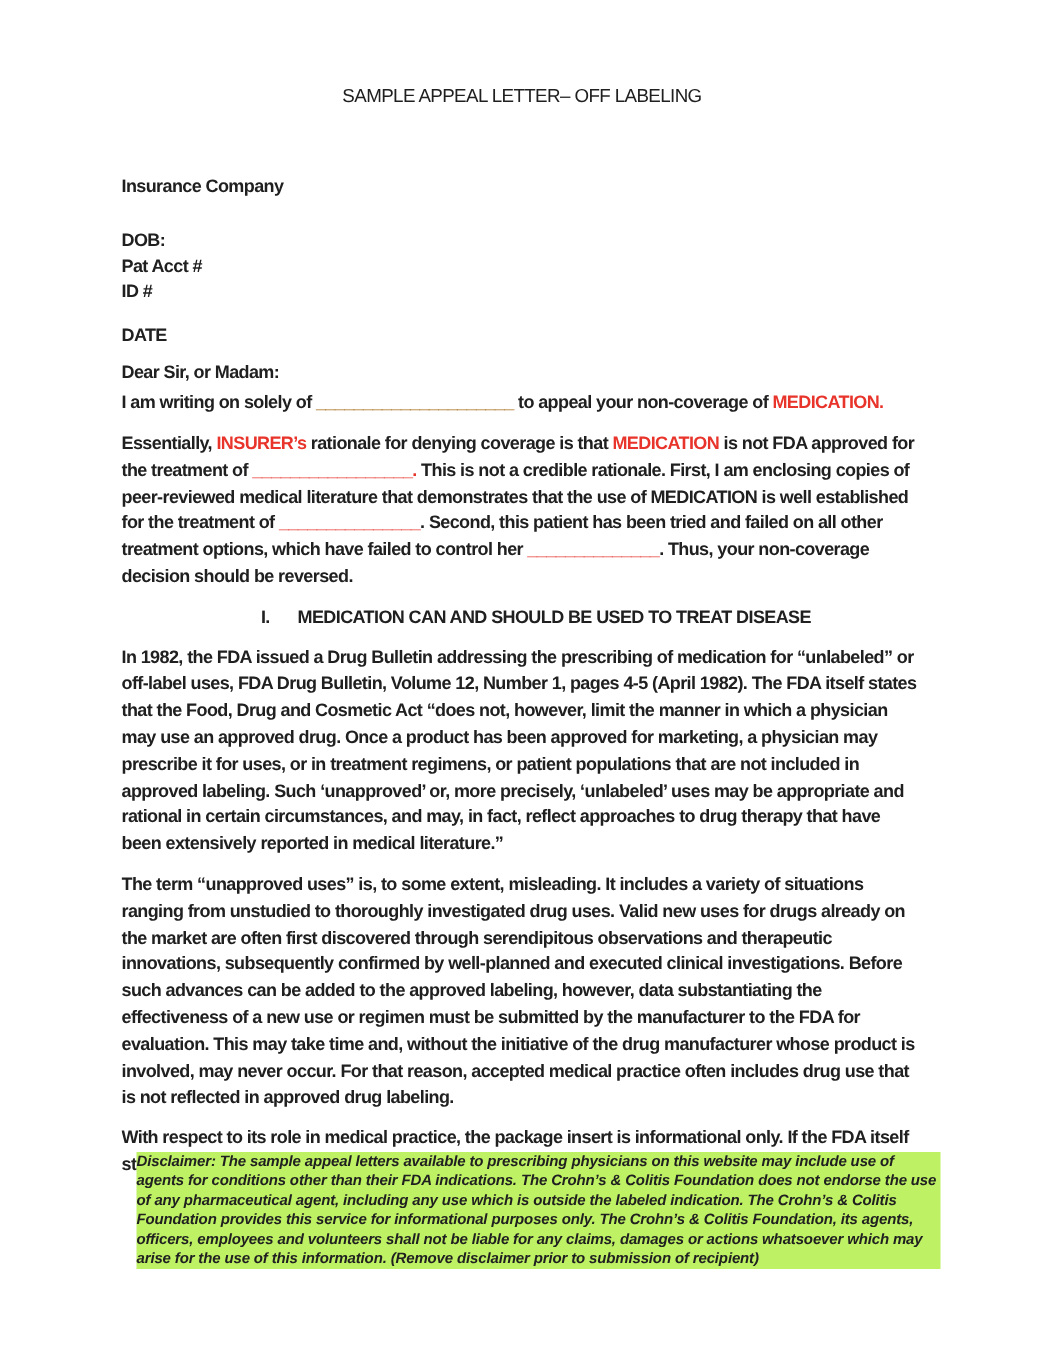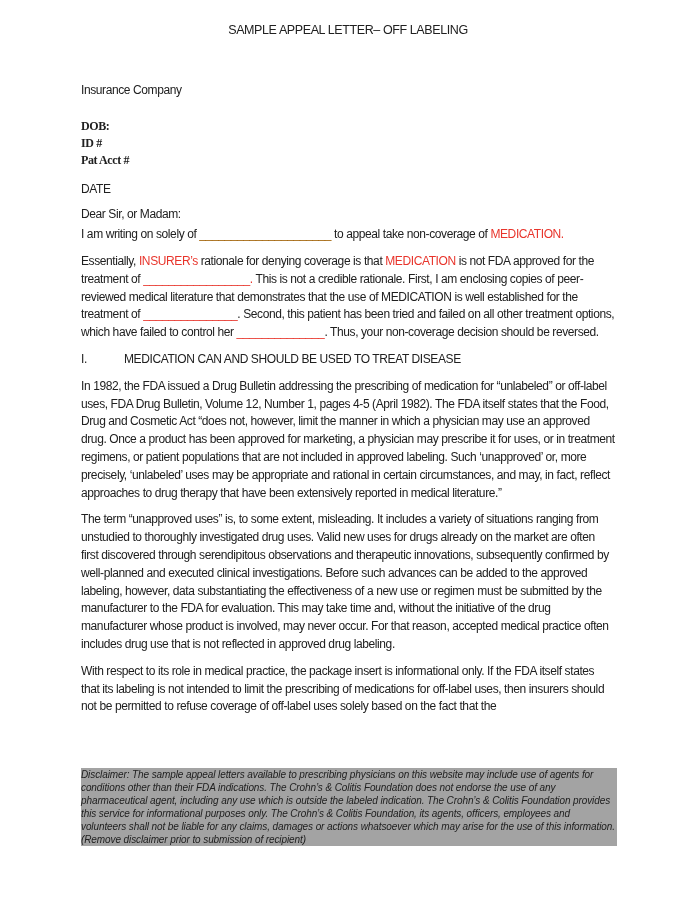"SAMPLE APPEAL LETTER– OFF LABELING" .content { top: 22px -> 56px }
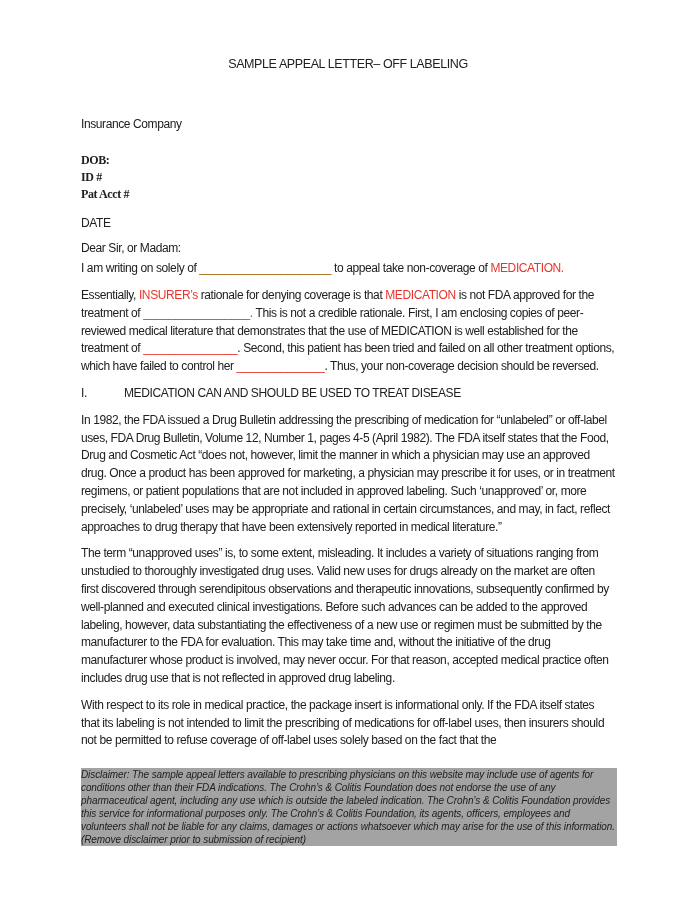"Insurance Company" p { font-weight: none -> bold }
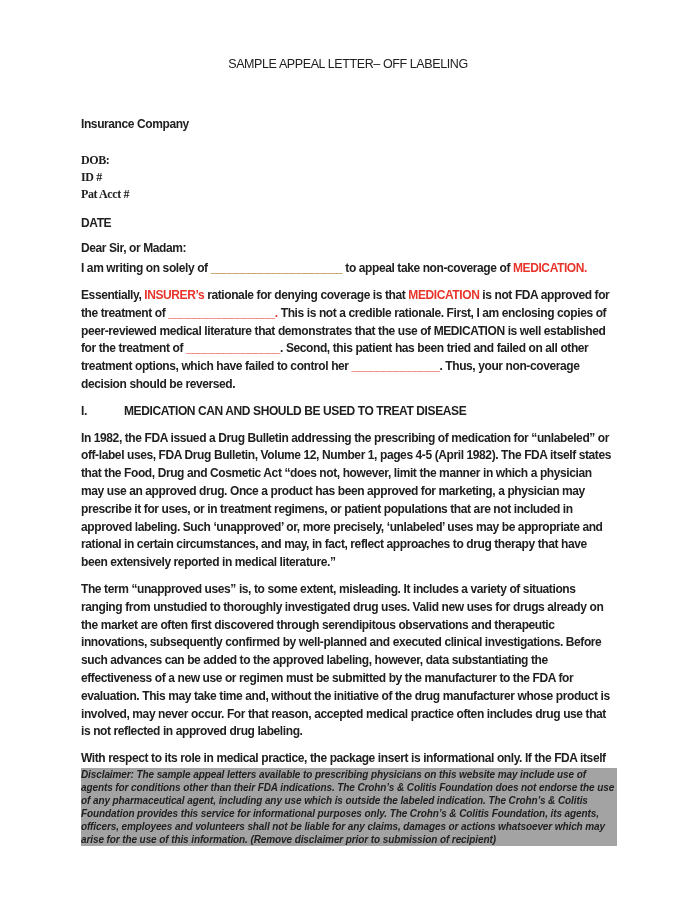"DOB:" .field-block div { font-family: Liberation Serif, serif -> none }
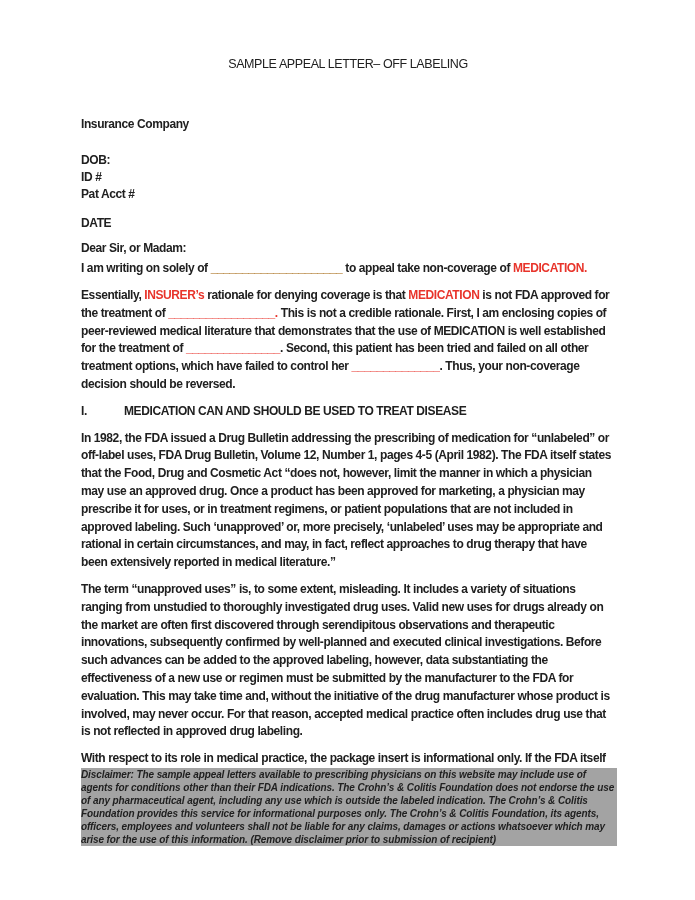"ID #" div { order: before "Pat Acct #" -> after "Pat Acct #" }
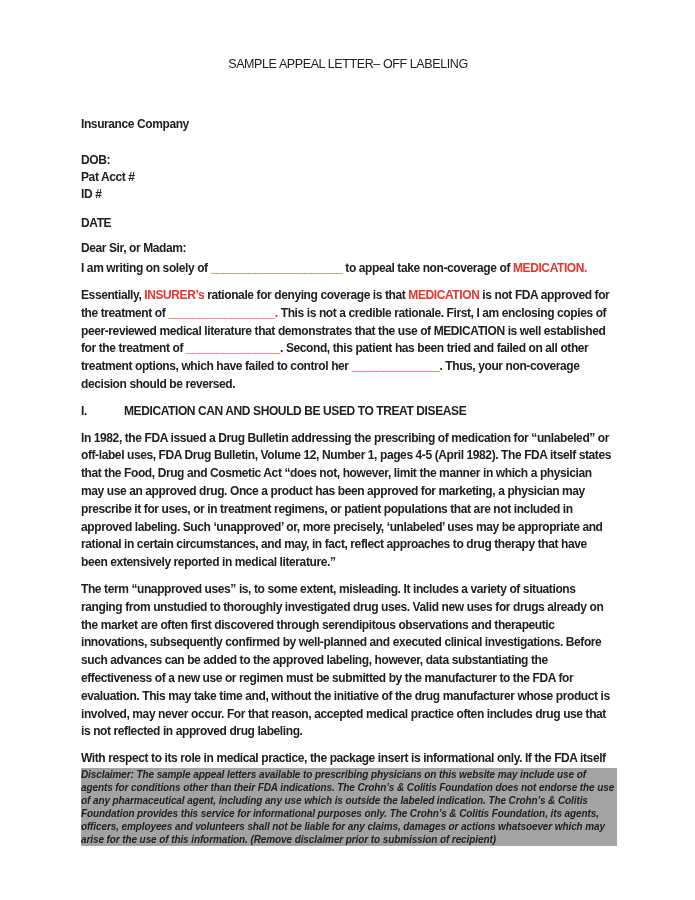"to appeal take non-coverage of" span.normal { text: take -> your }
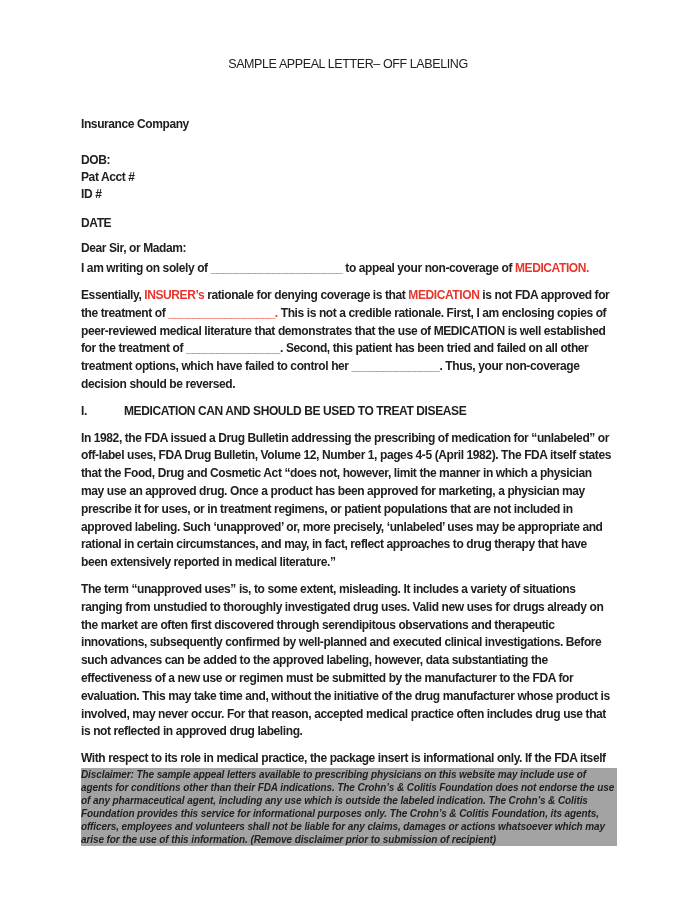"I. MEDICATION CAN AND SHOULD" .section-heading { text-align: none -> center }
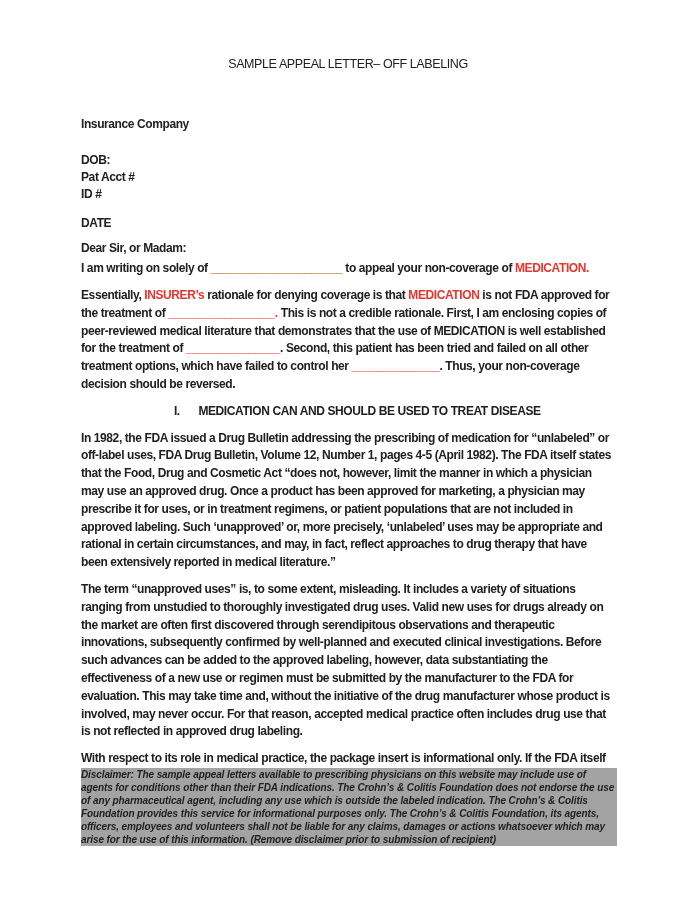"Disclaimer: The sample appeal letters" .disclaimer { background: #a3a3a3 -> #bef264; left: 81px -> 91px }
